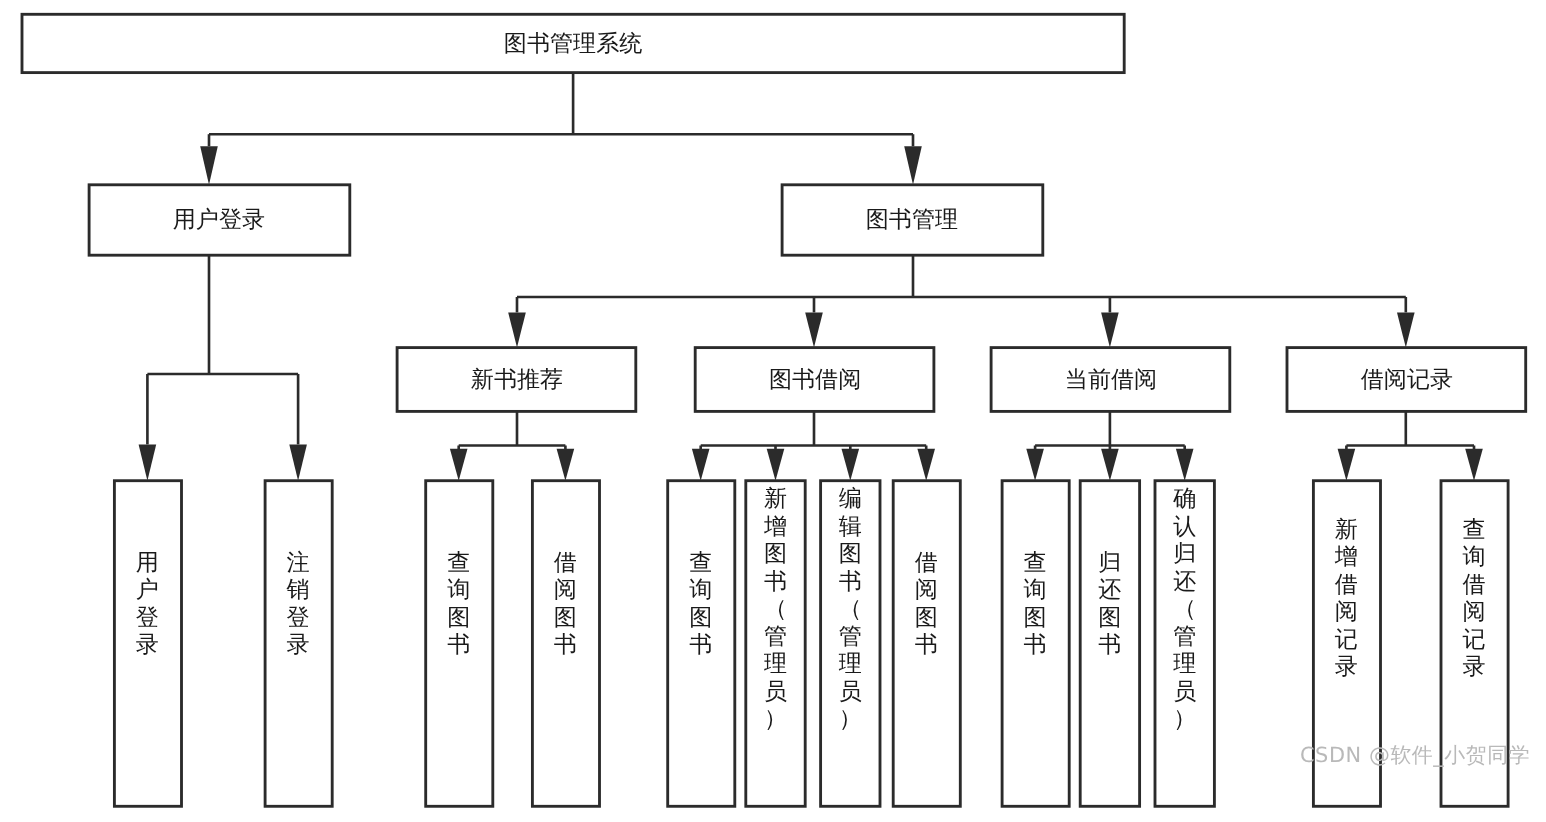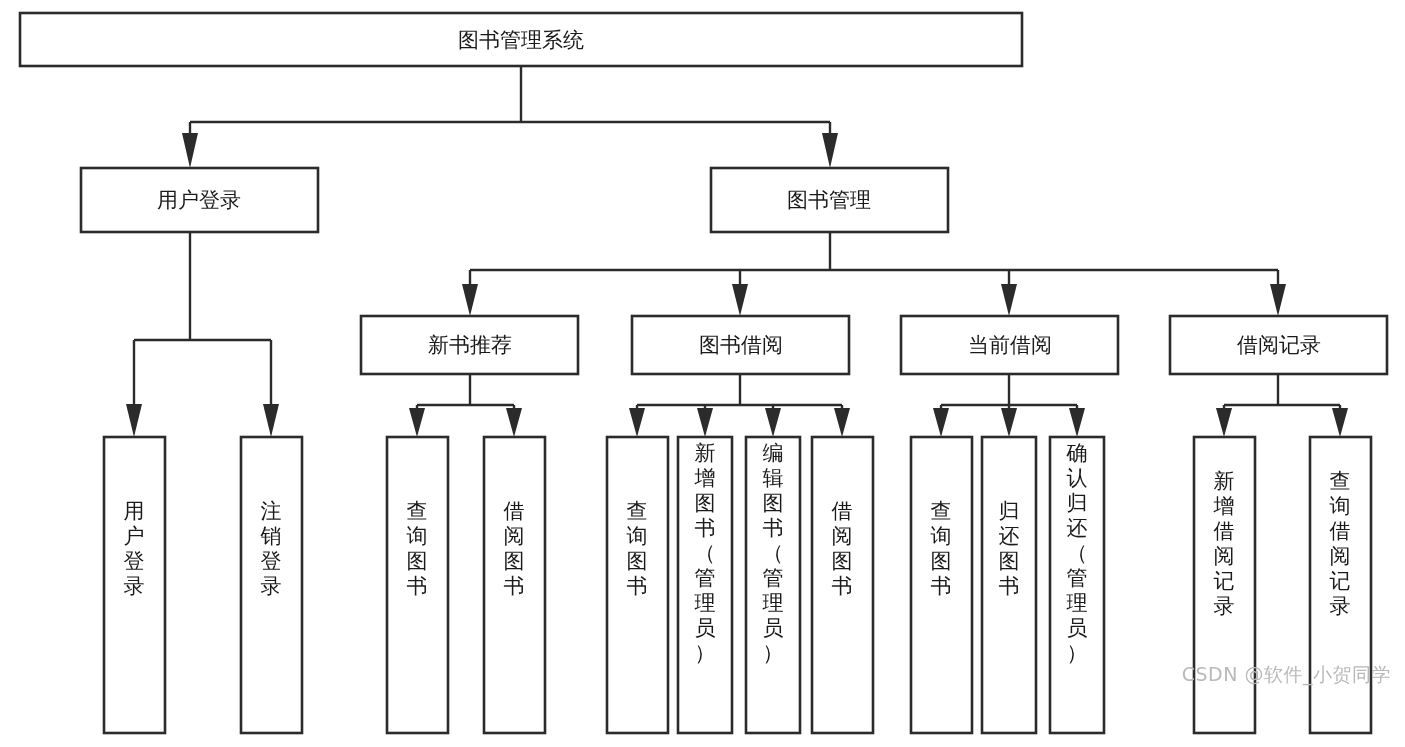"CSDN @软件_小贺同学" .watermark-text { bottom: 18px -> 6px }
